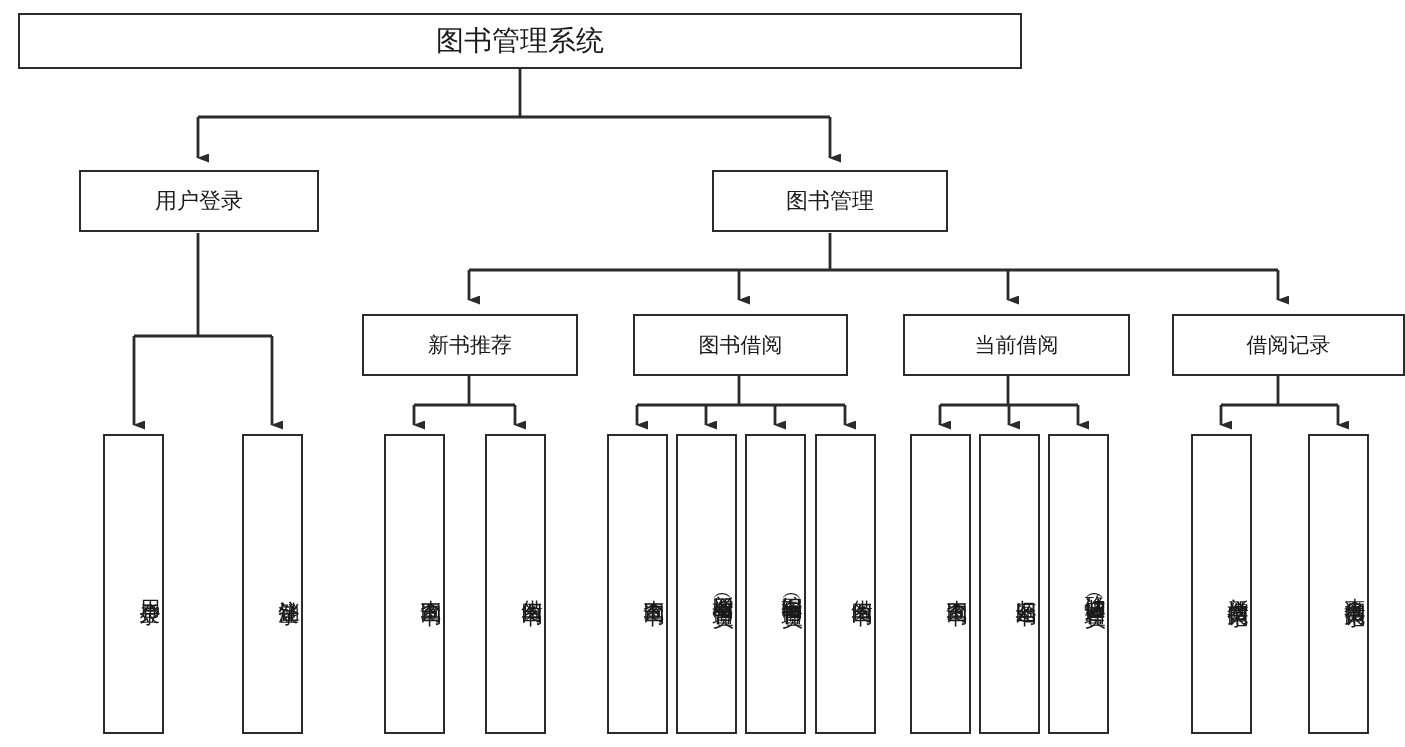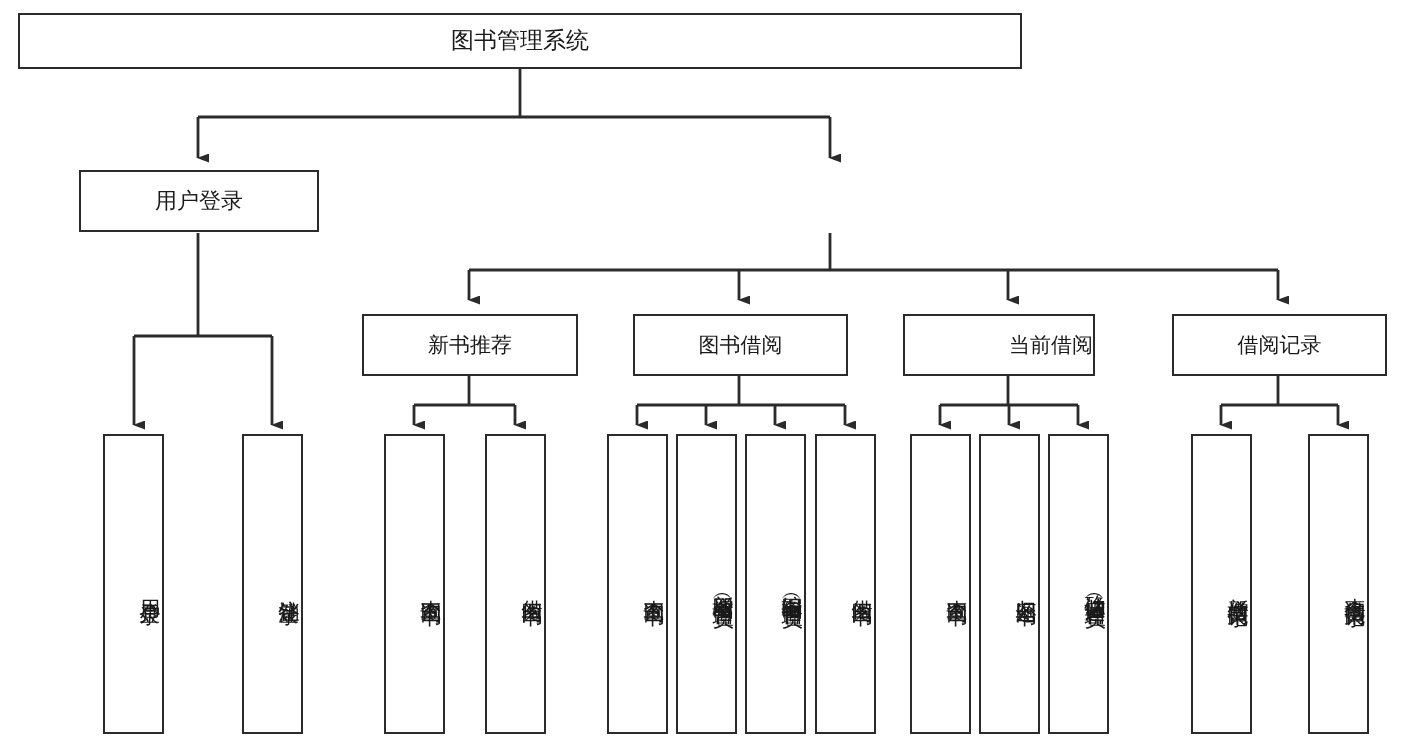"图书管理系统" .node.level0 { font-size: 23px -> 28px }
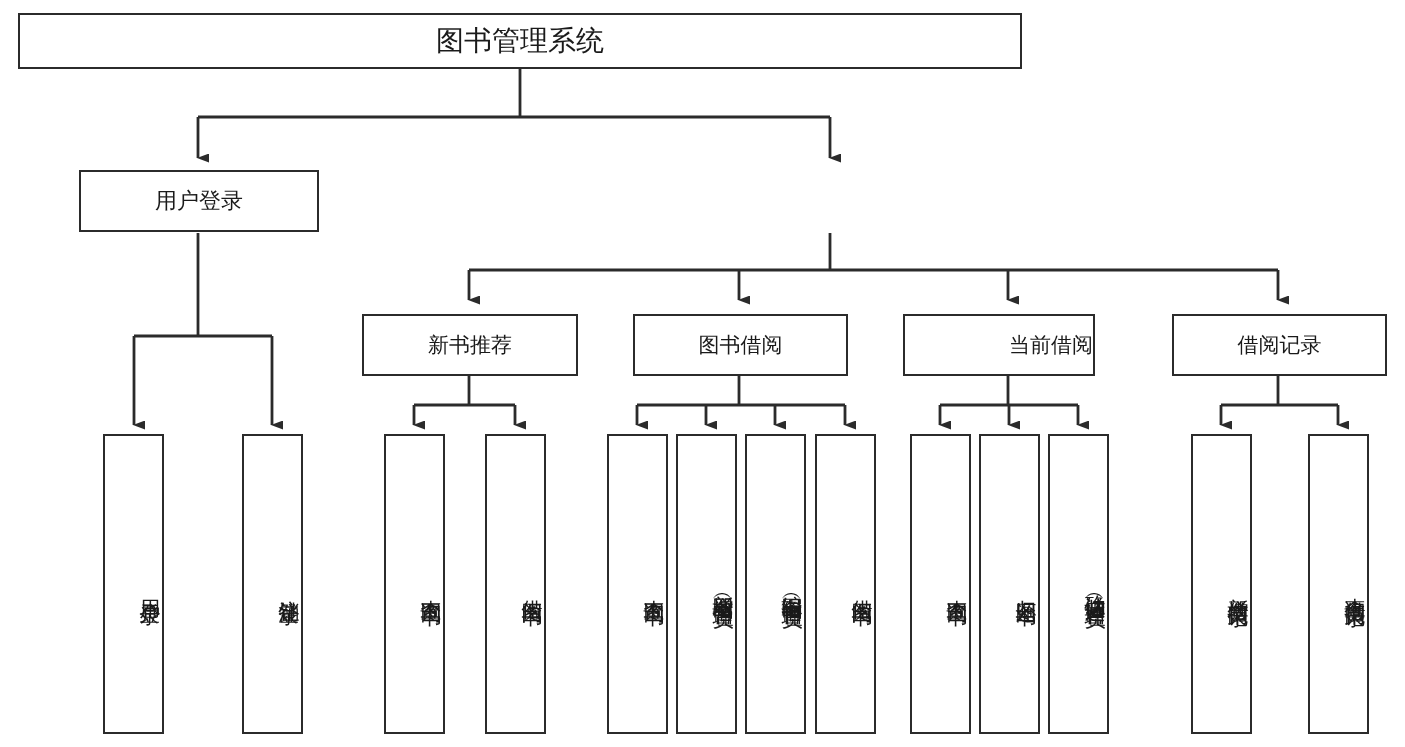"图书管理" div.node { html: none -> <div> <span>图书管理</span> </div> }
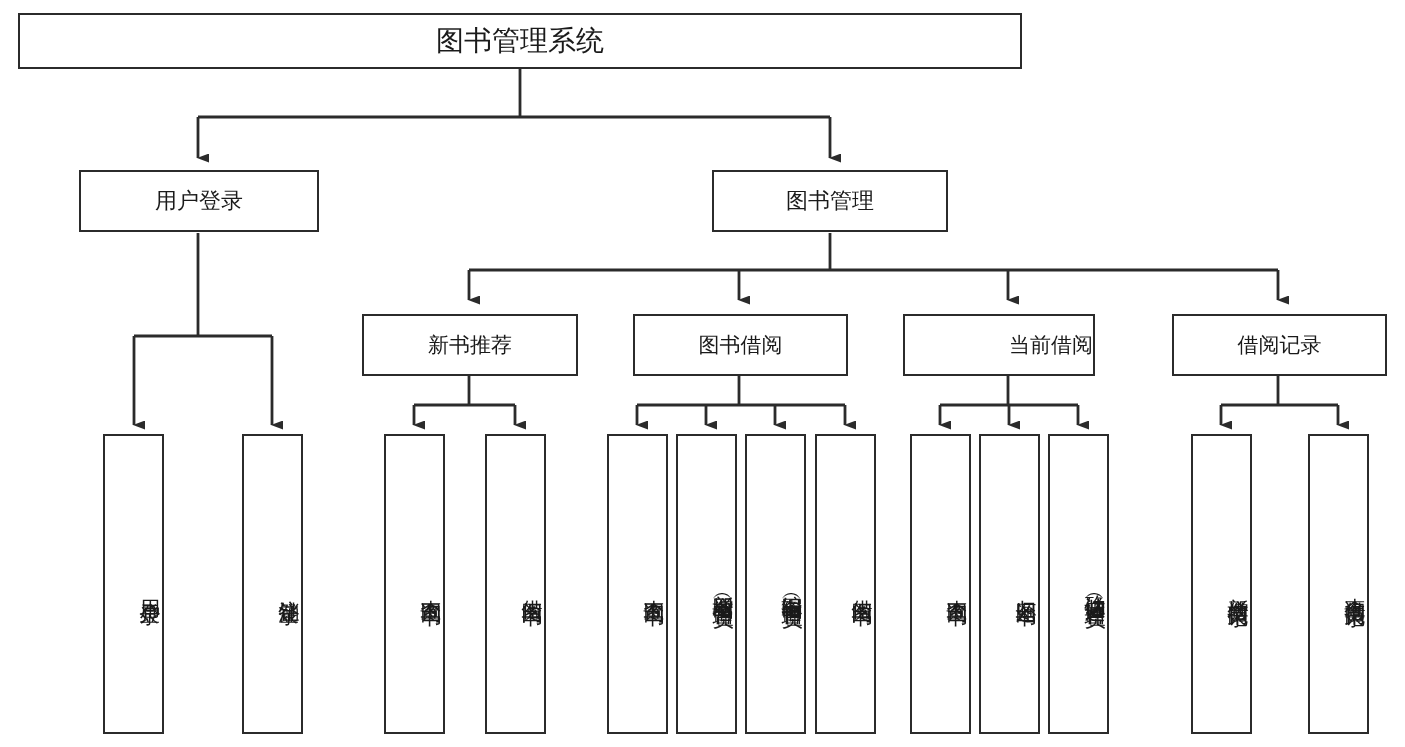"当前借阅" div.node { justify-content: flex-end -> none; width: 192px -> 227px }
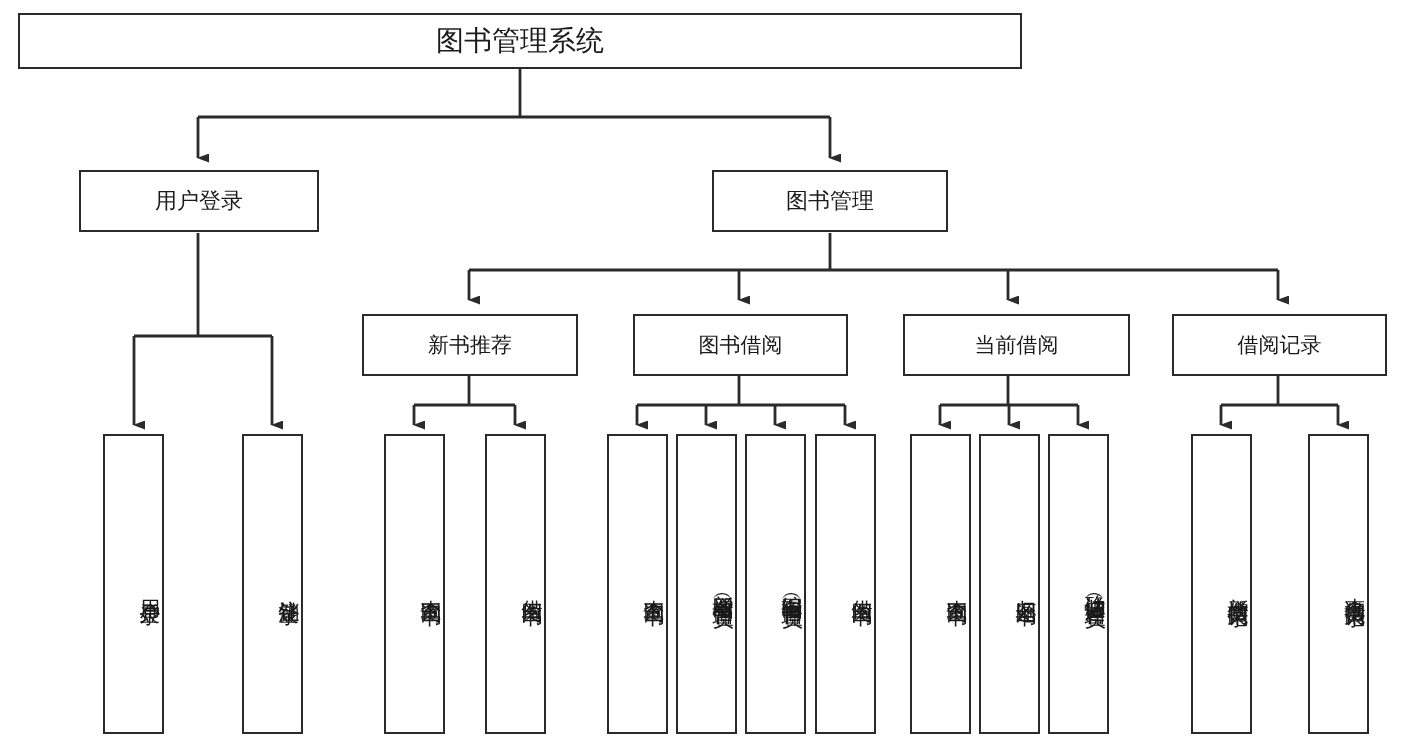"借阅记录" div.node { width: 215px -> 233px }
